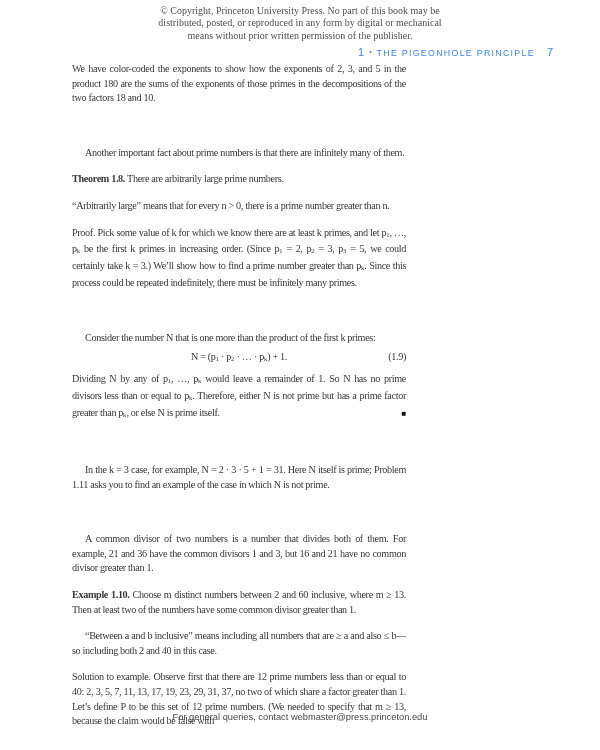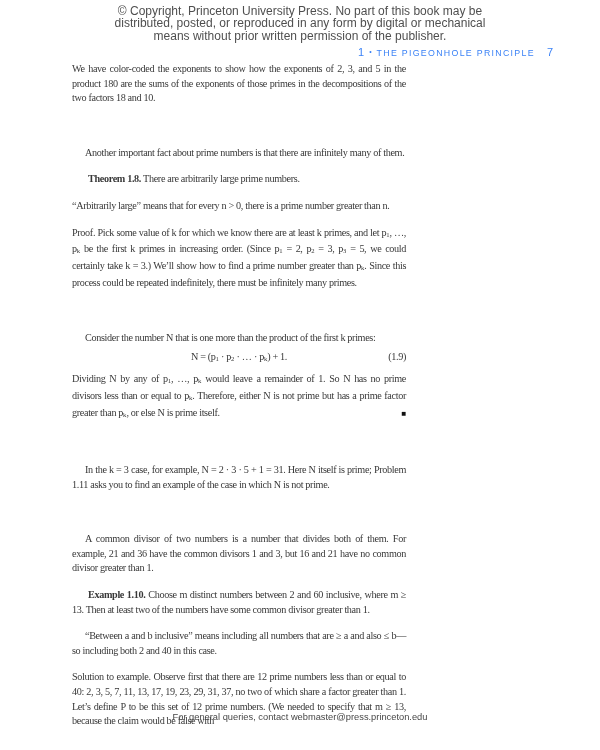"© Copyright, Princeton University Press." .copyright { font-family: Liberation Sans, sans-serif -> Liberation Serif, serif; font-size: 12px -> 10px }
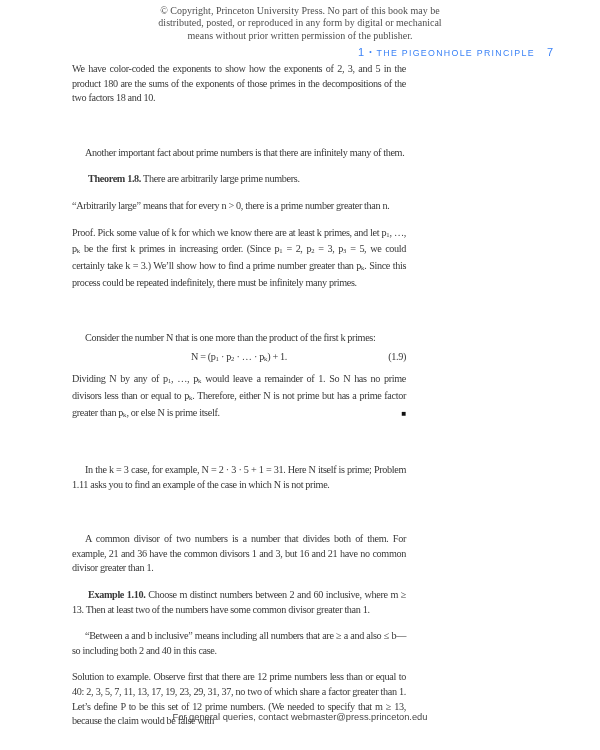"Theorem 1.8." .bd { margin-left: 16px -> none }
